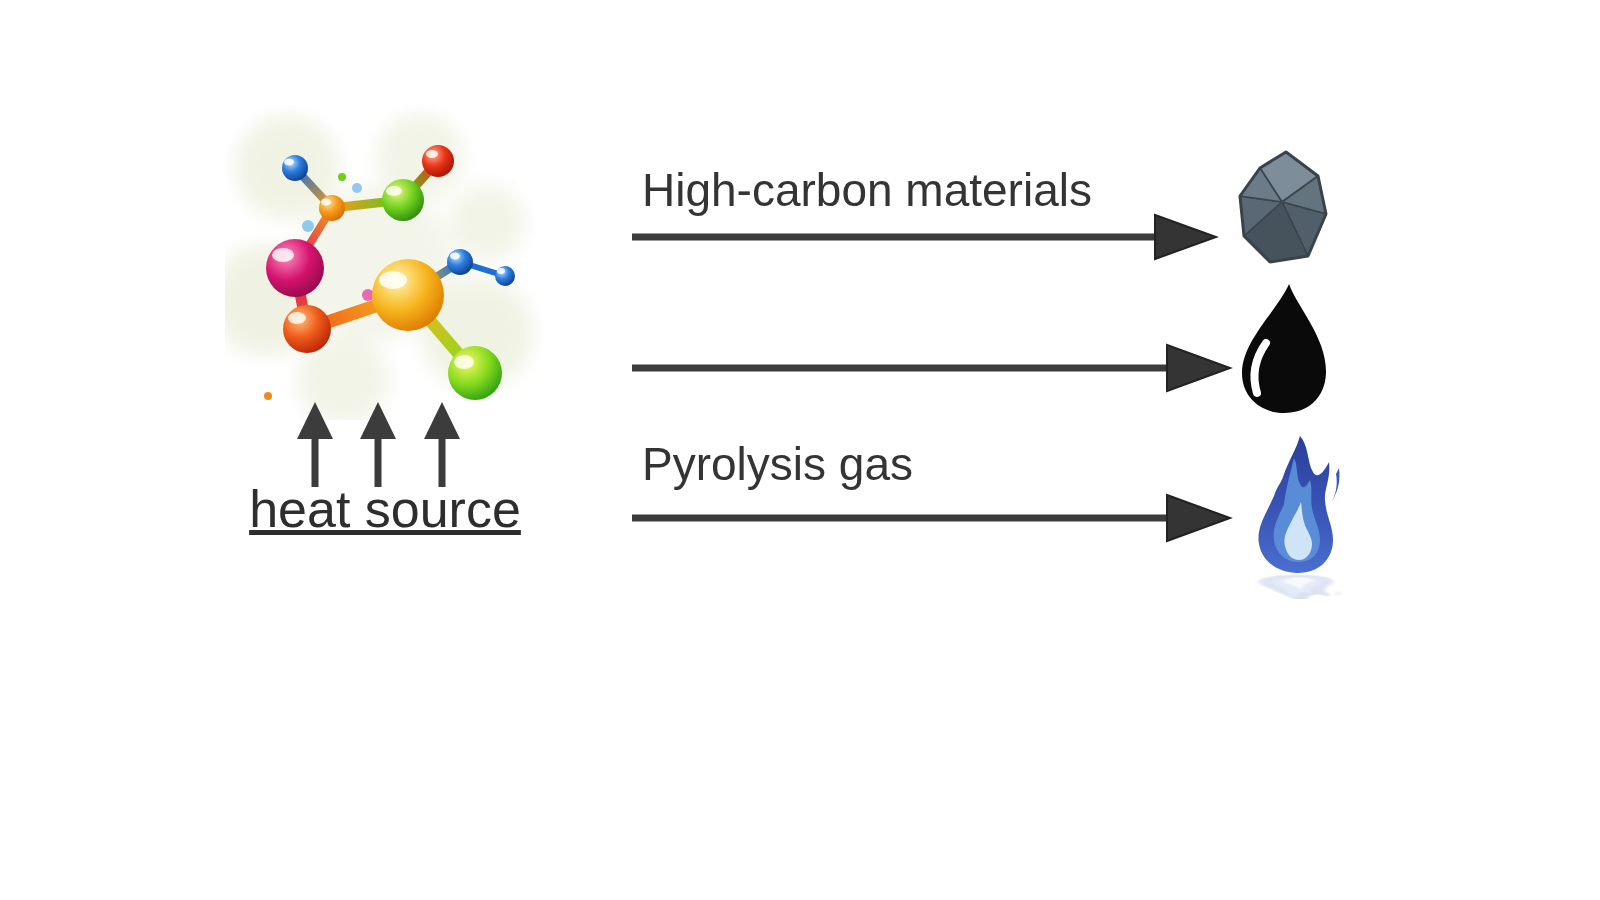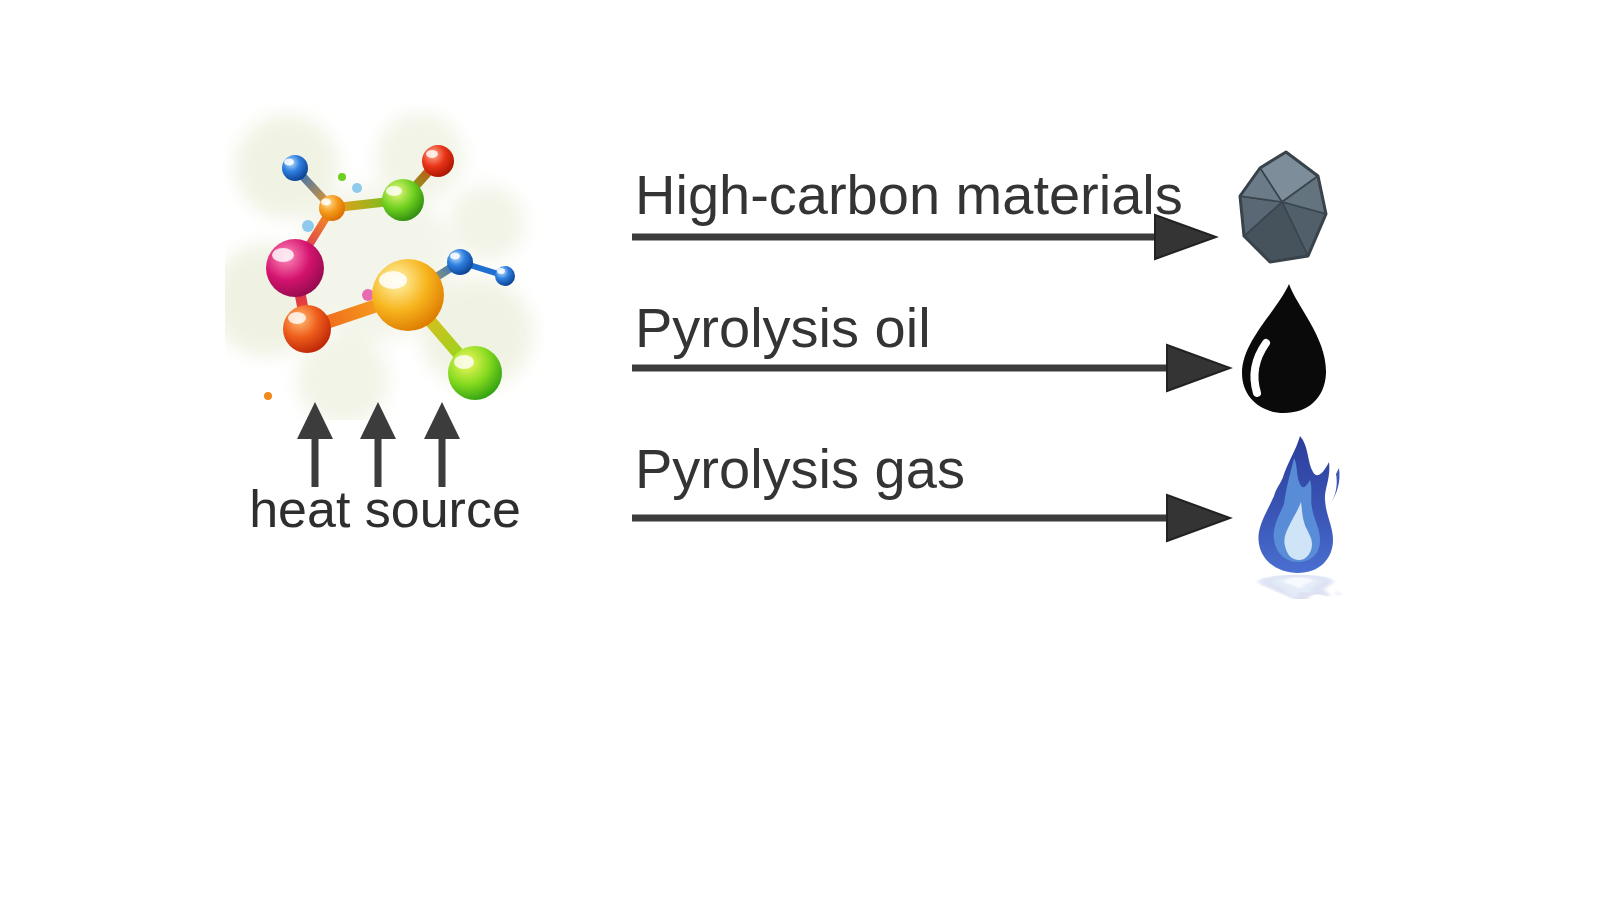"High-carbon materials" .out-label { font-size: 56px -> 46px; margin-left: none -> 7px }
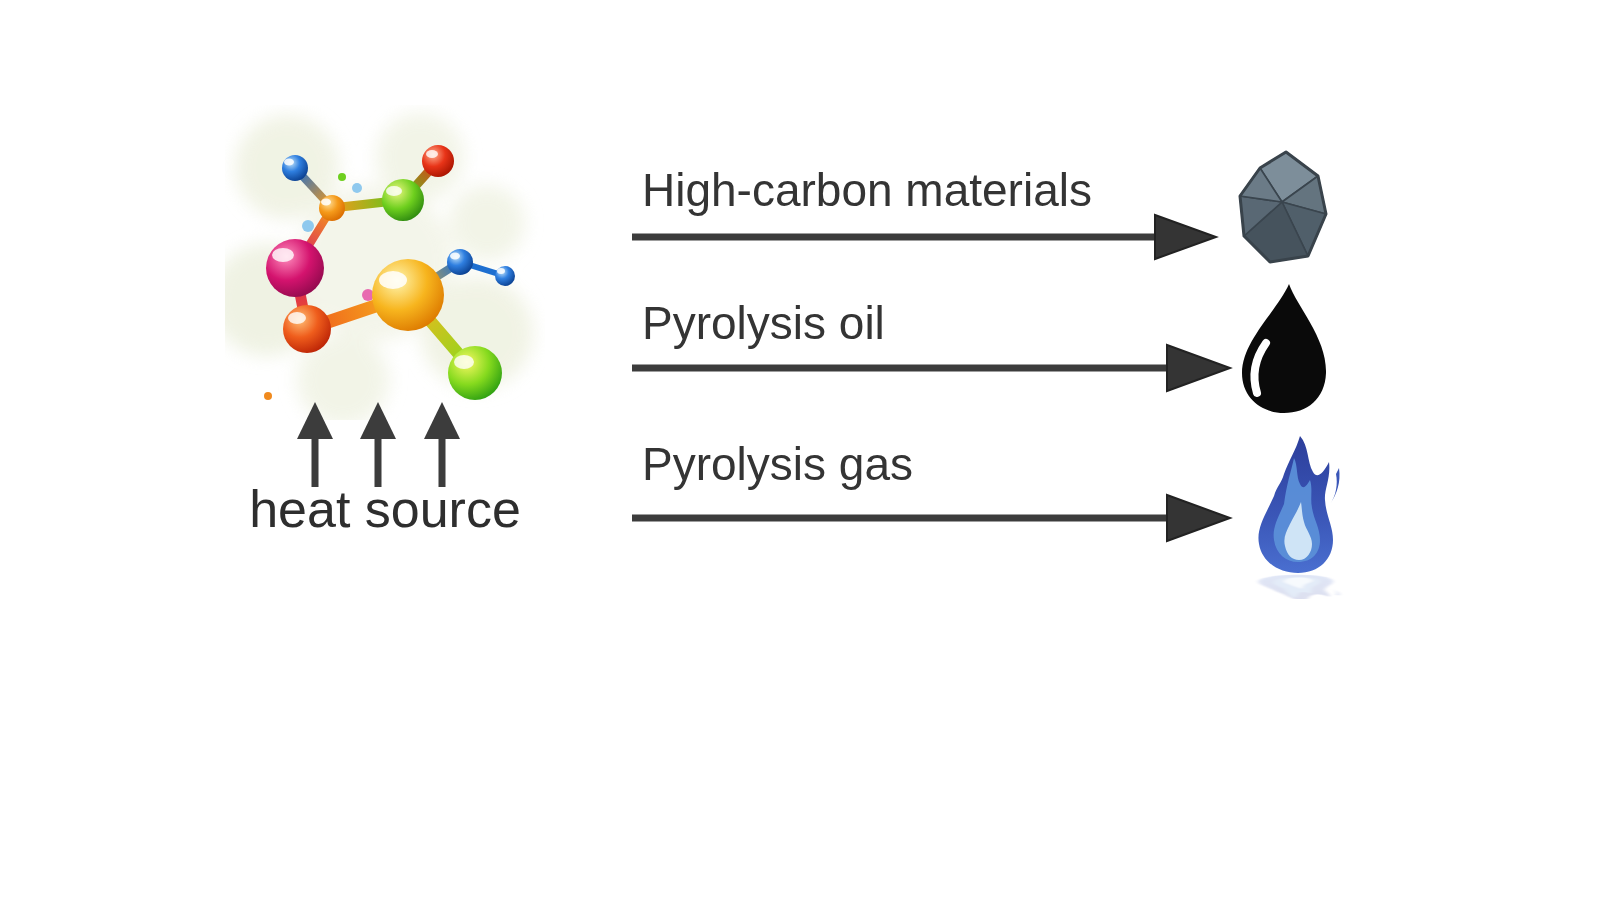"Pyrolysis oil" div.out-label { html: <div>Pyrolysis oil</div> -> none }
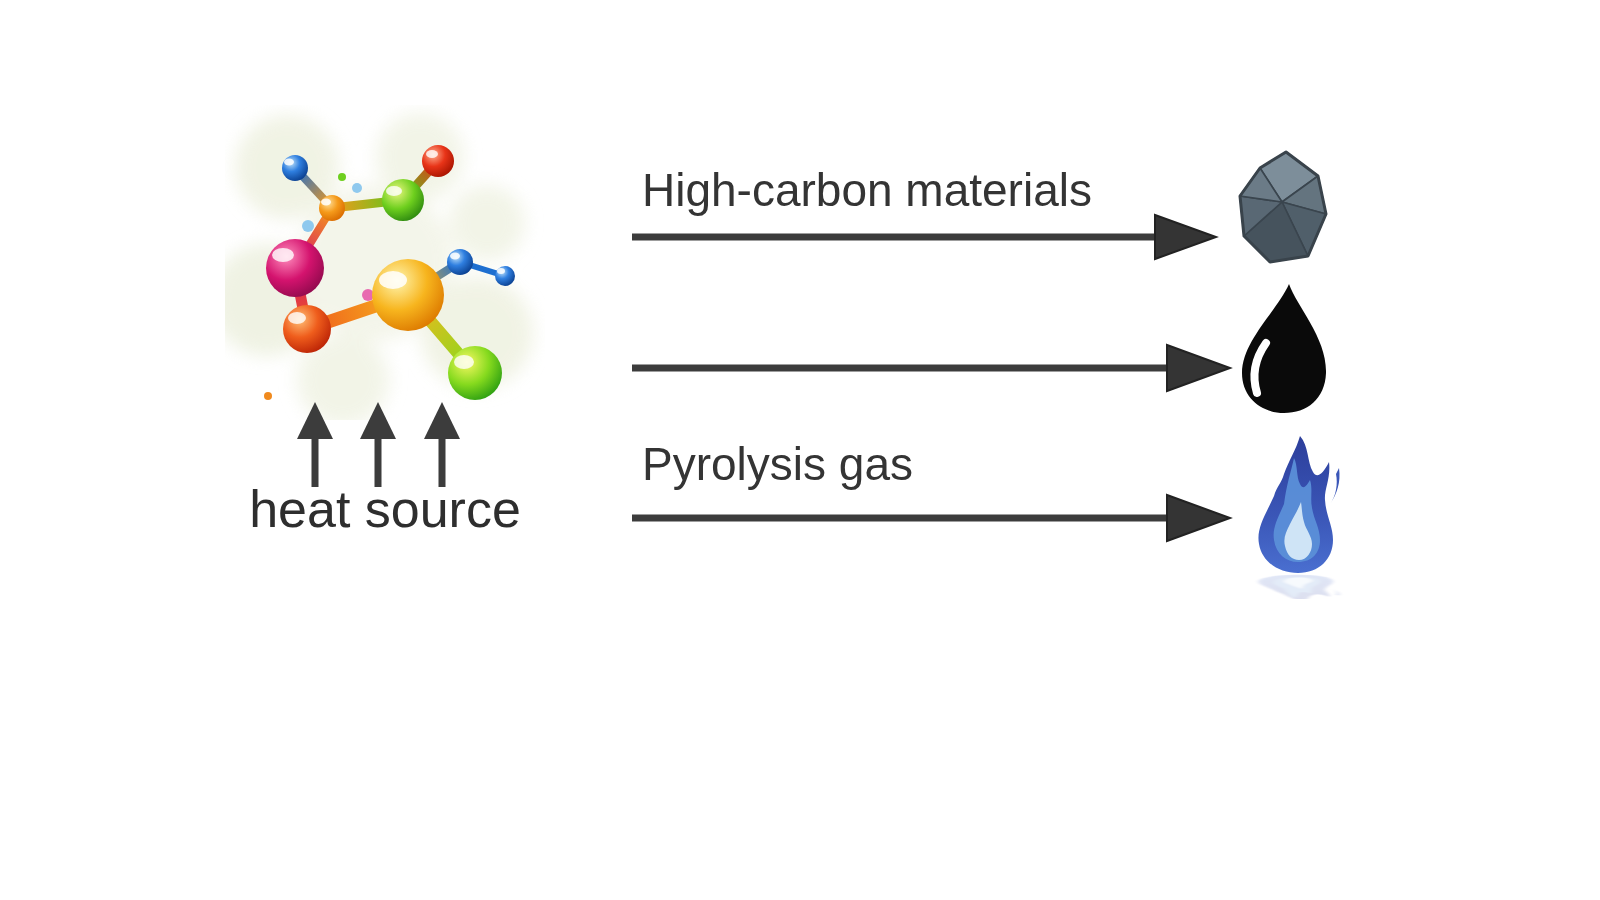"heat source" .heat-label { text-decoration: none -> underline }
